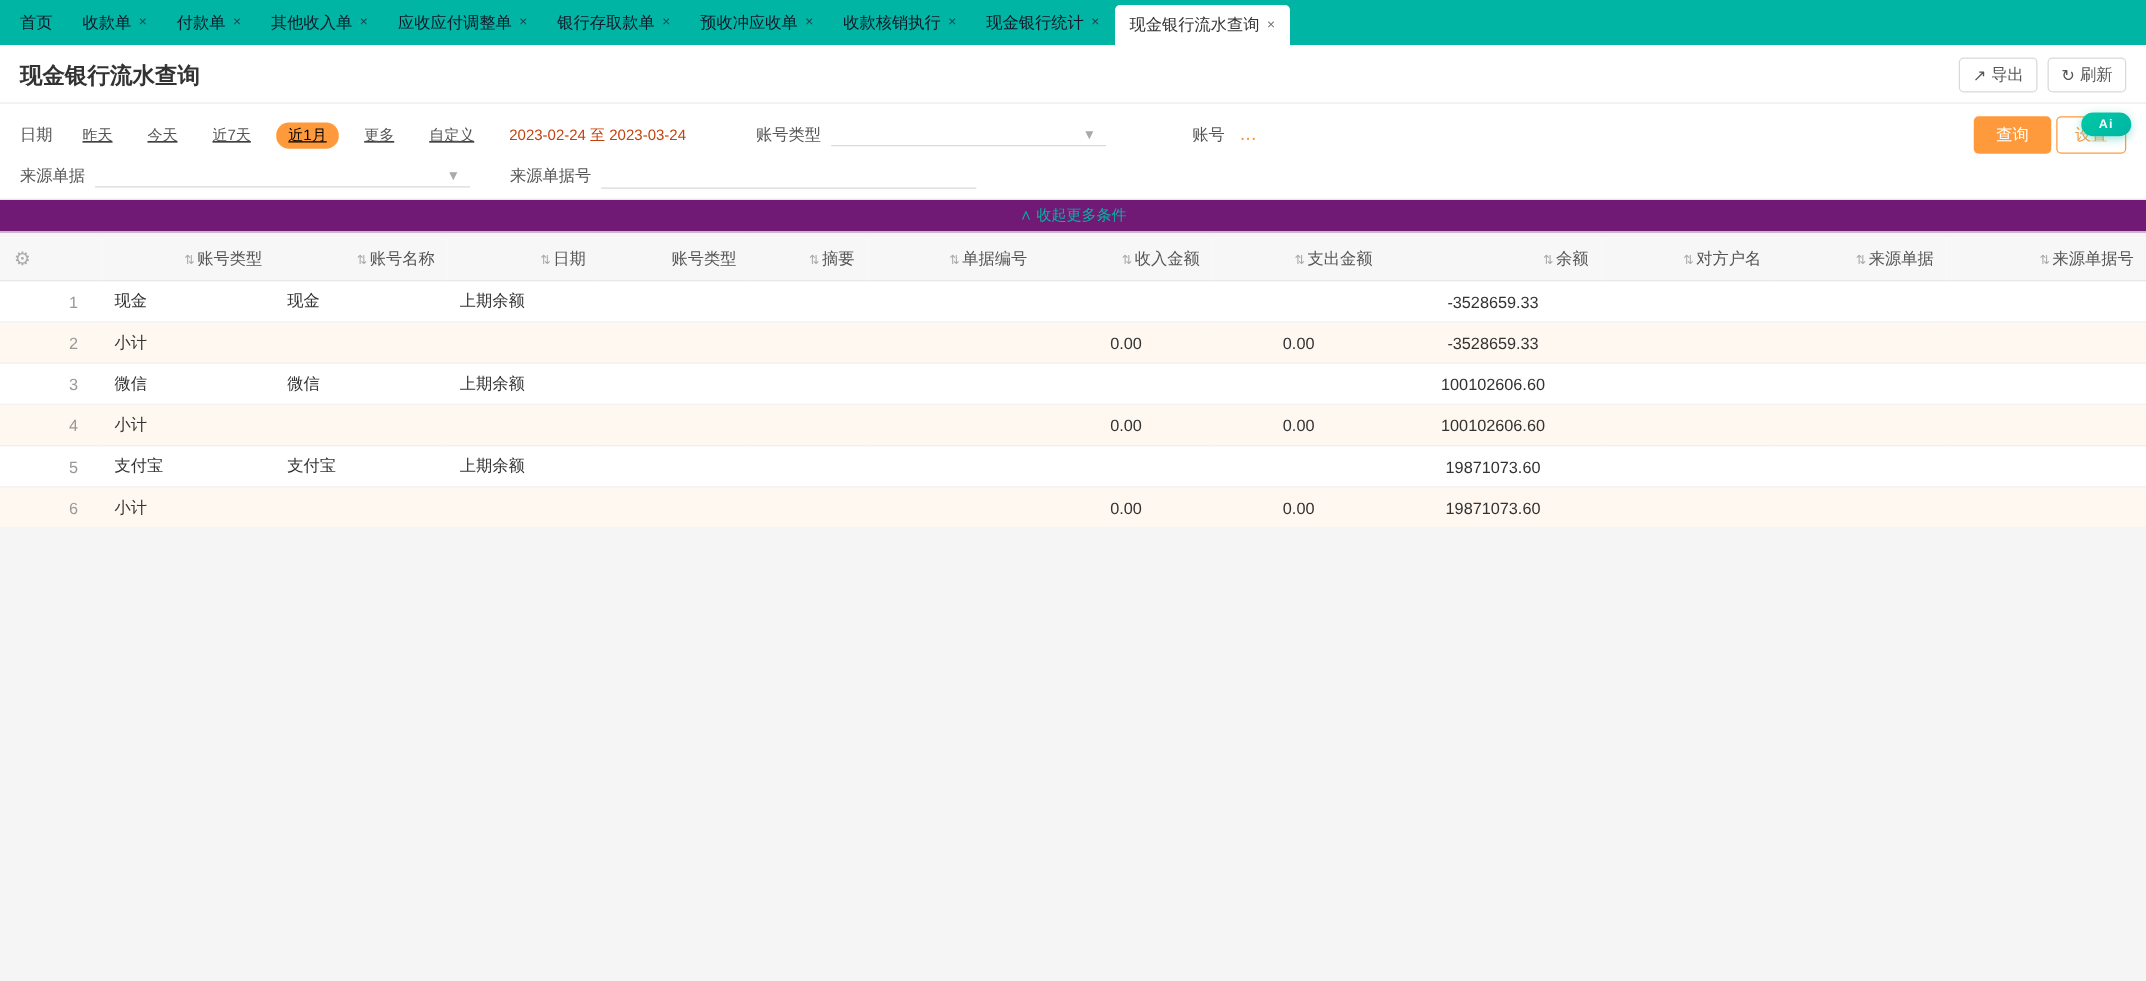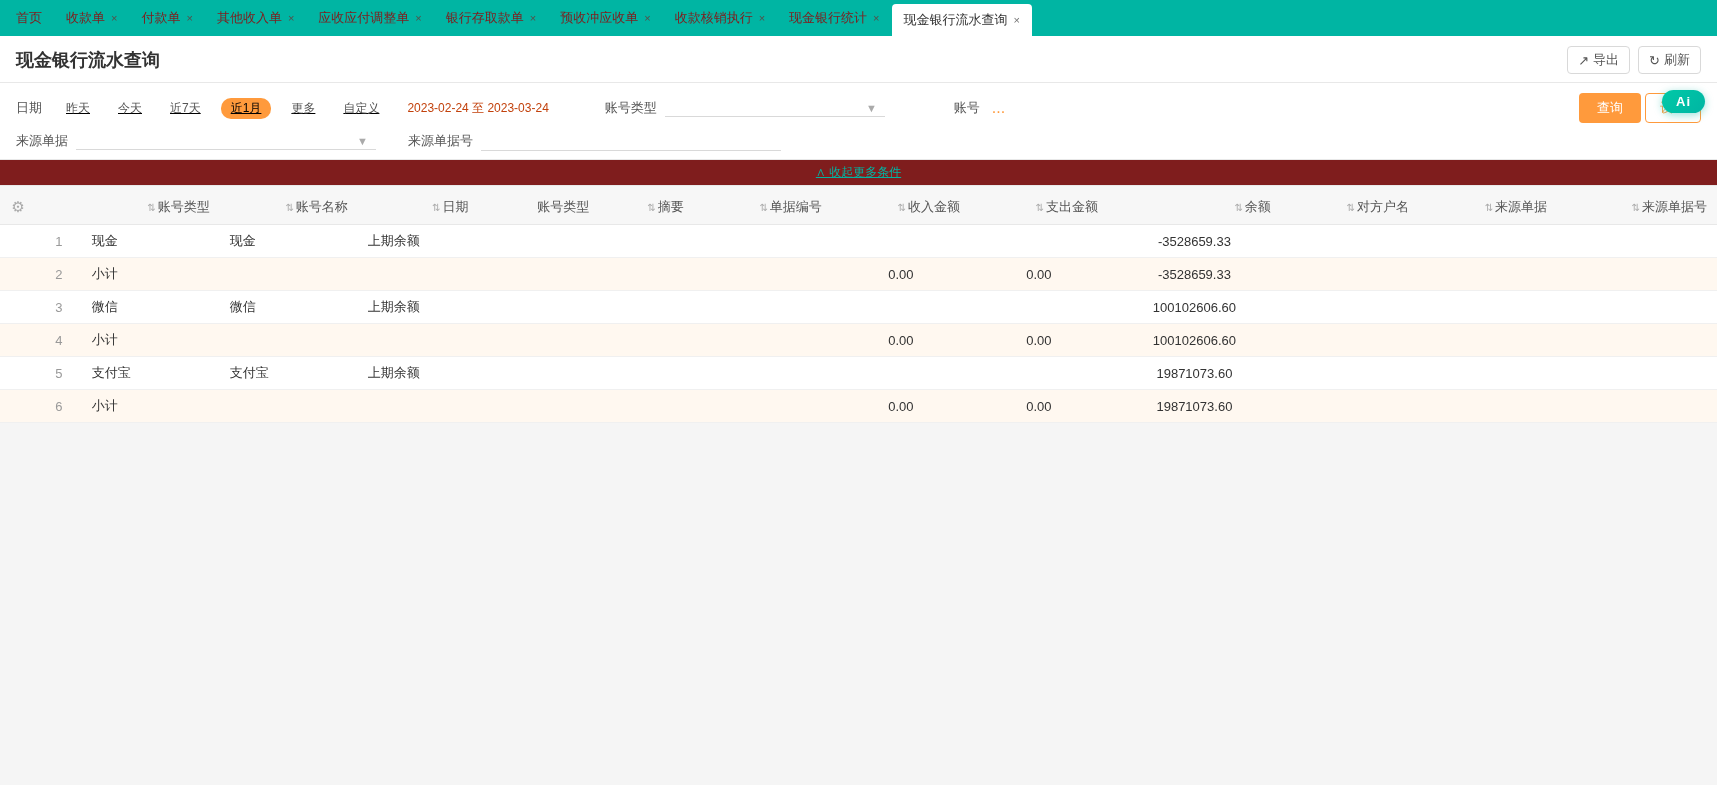"首页" .nav-item { color: #7f1d1d -> #0f172a }
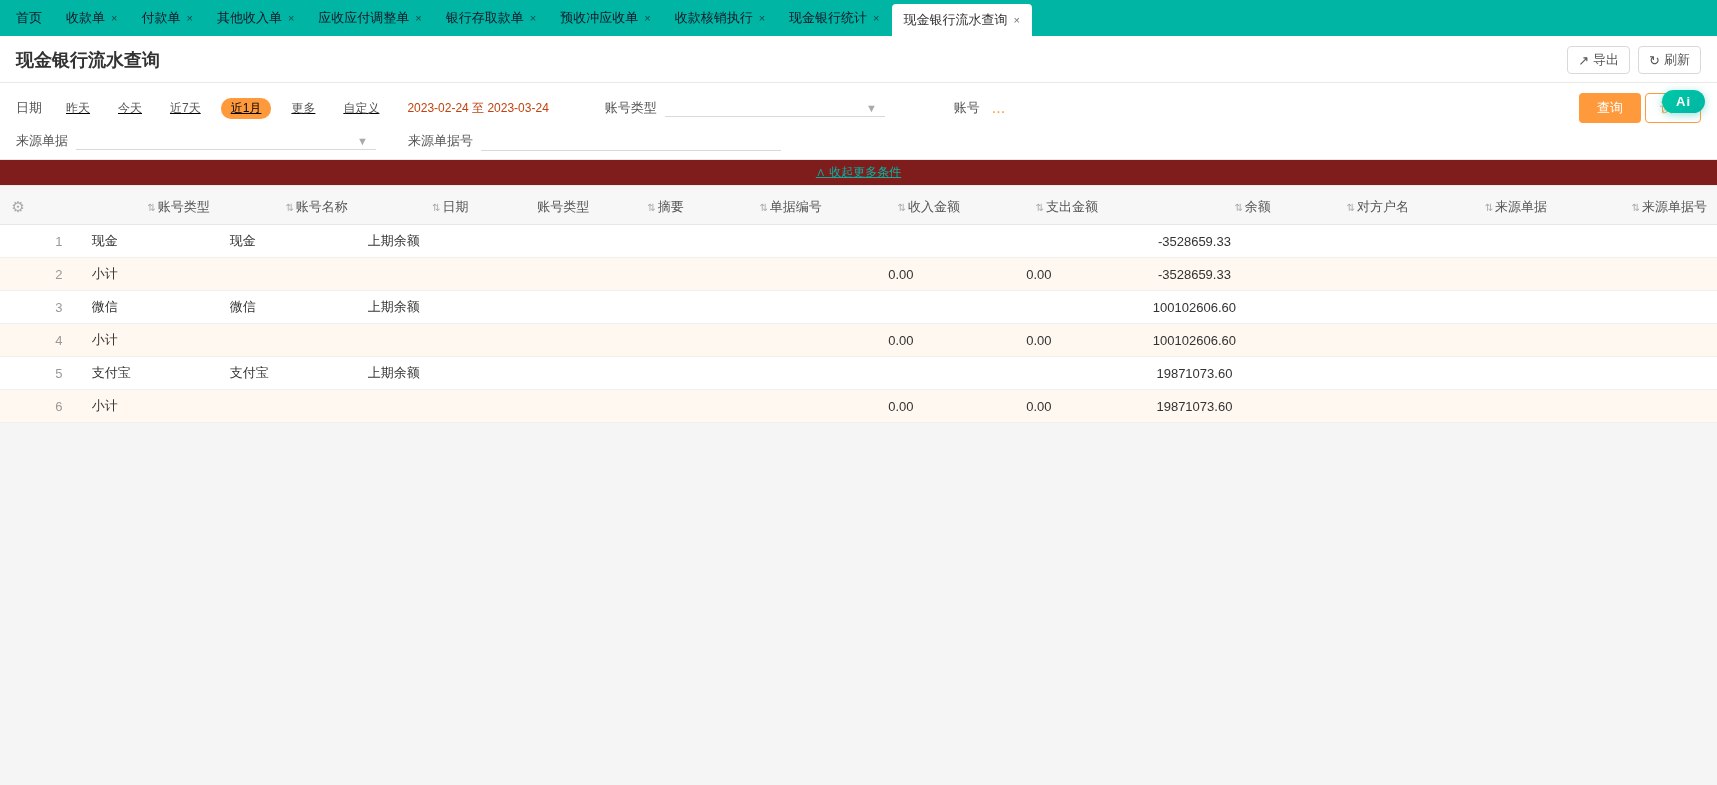"Ai" .ai-badge { font-size: 13px -> 10px }
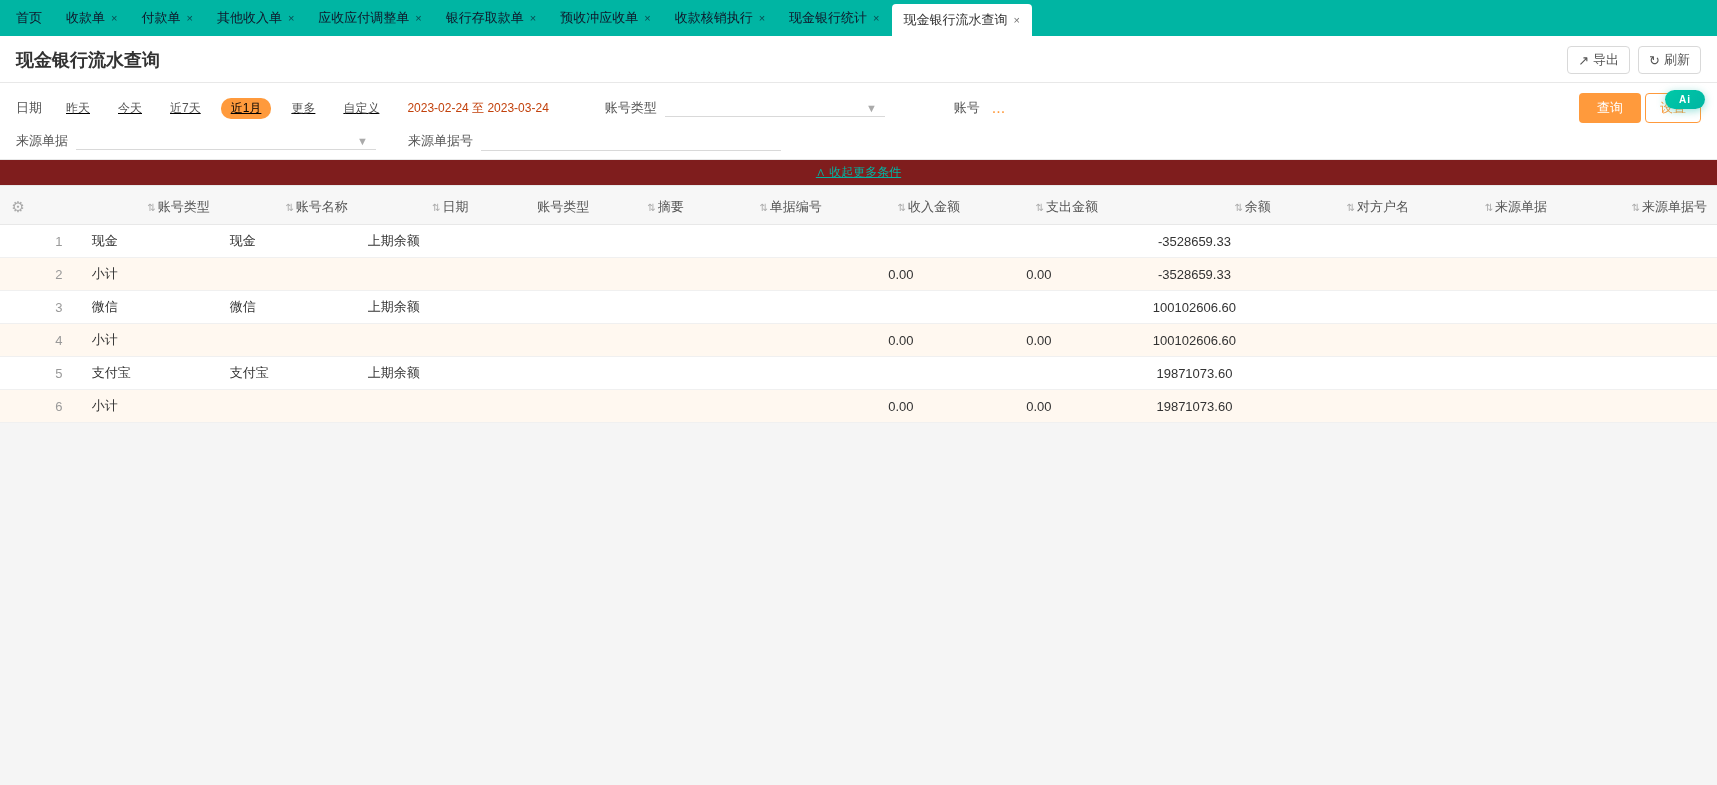"∧ 收起更多条件" .collapse-bar { background: #7f1d1d -> #701a75; text-decoration: underline -> none }
